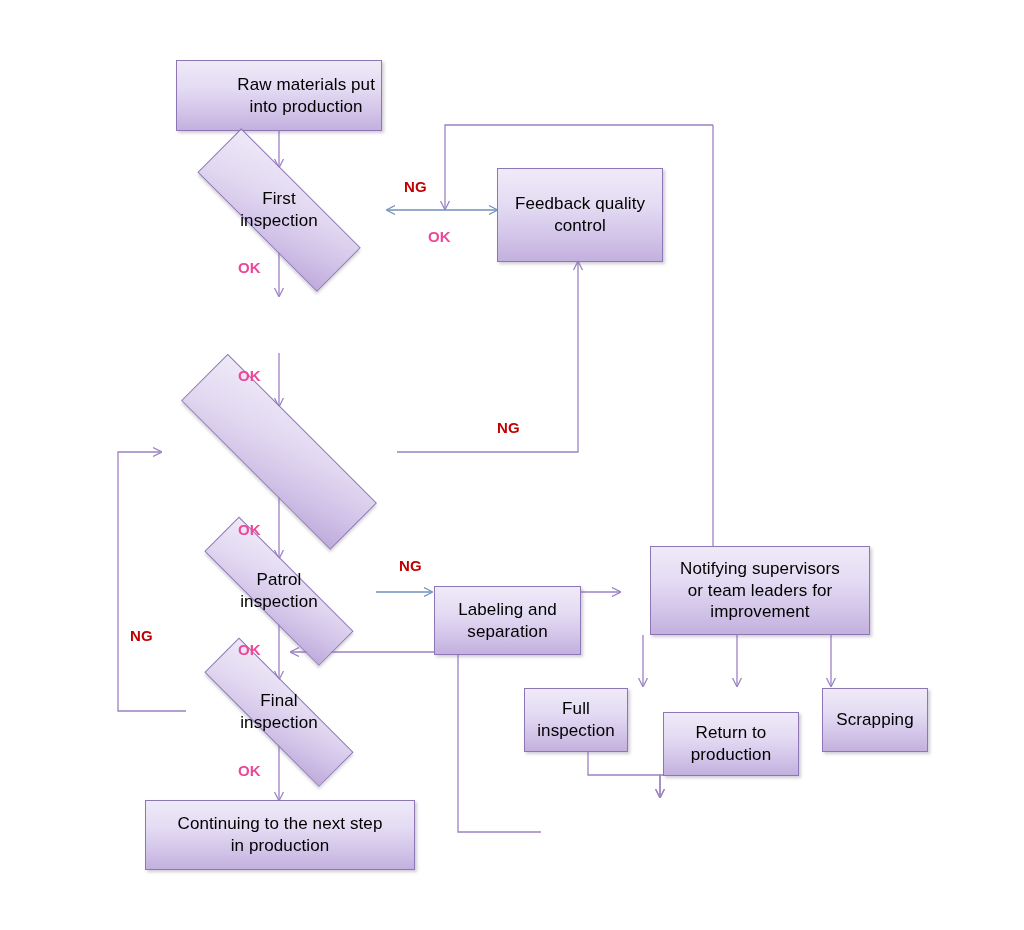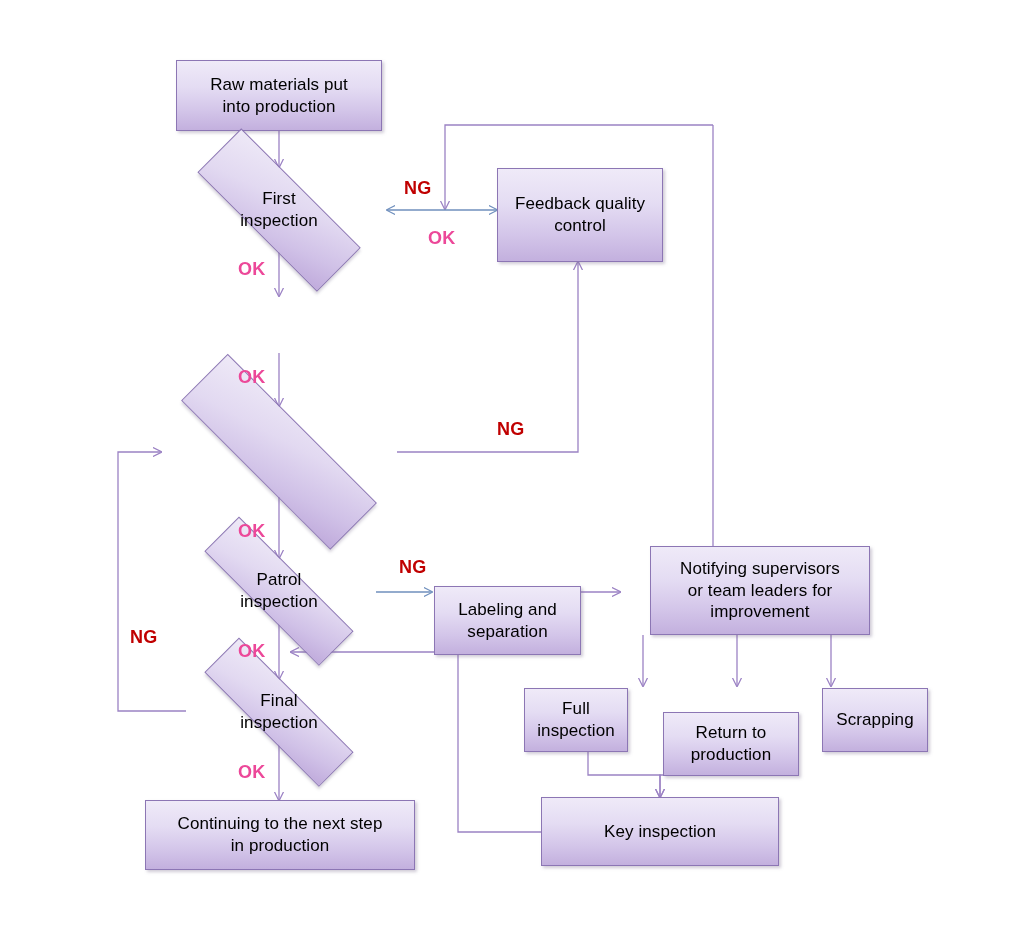"Raw materials put" div.node { justify-content: none -> flex-end }
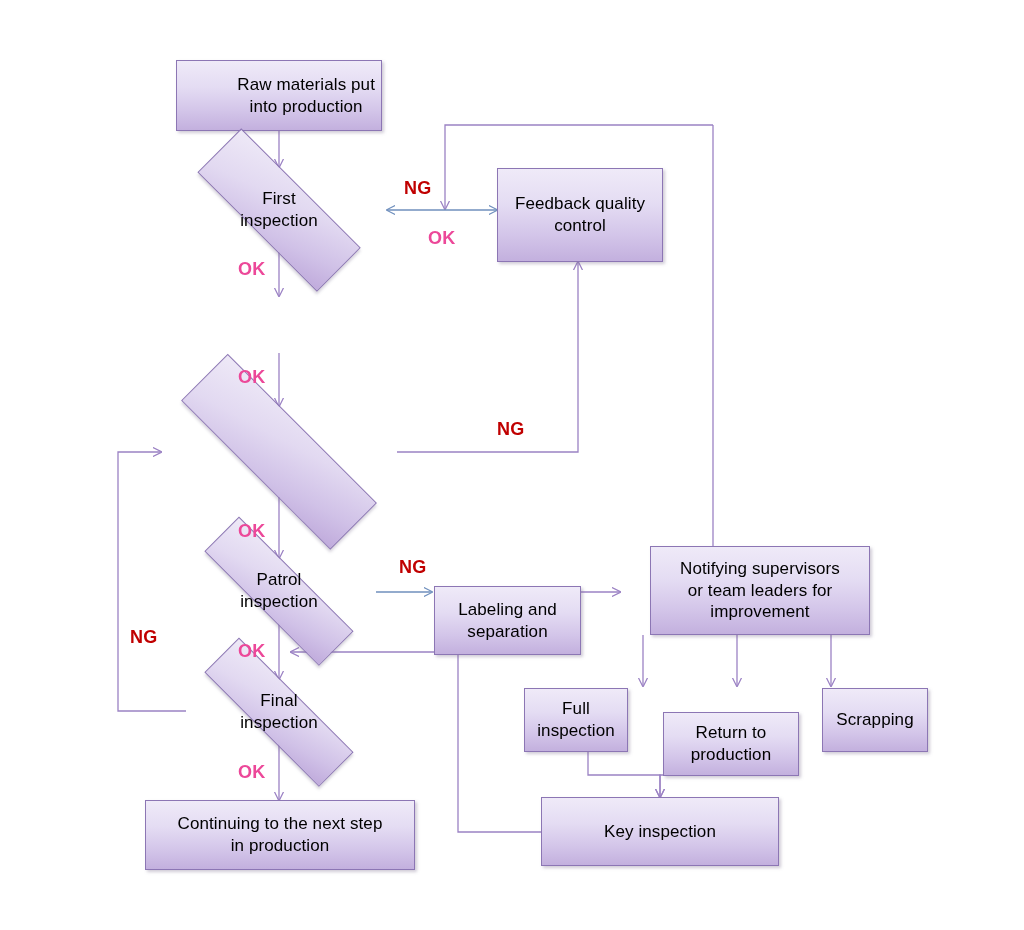"NG" .edge-label { font-size: 18px -> 15px }
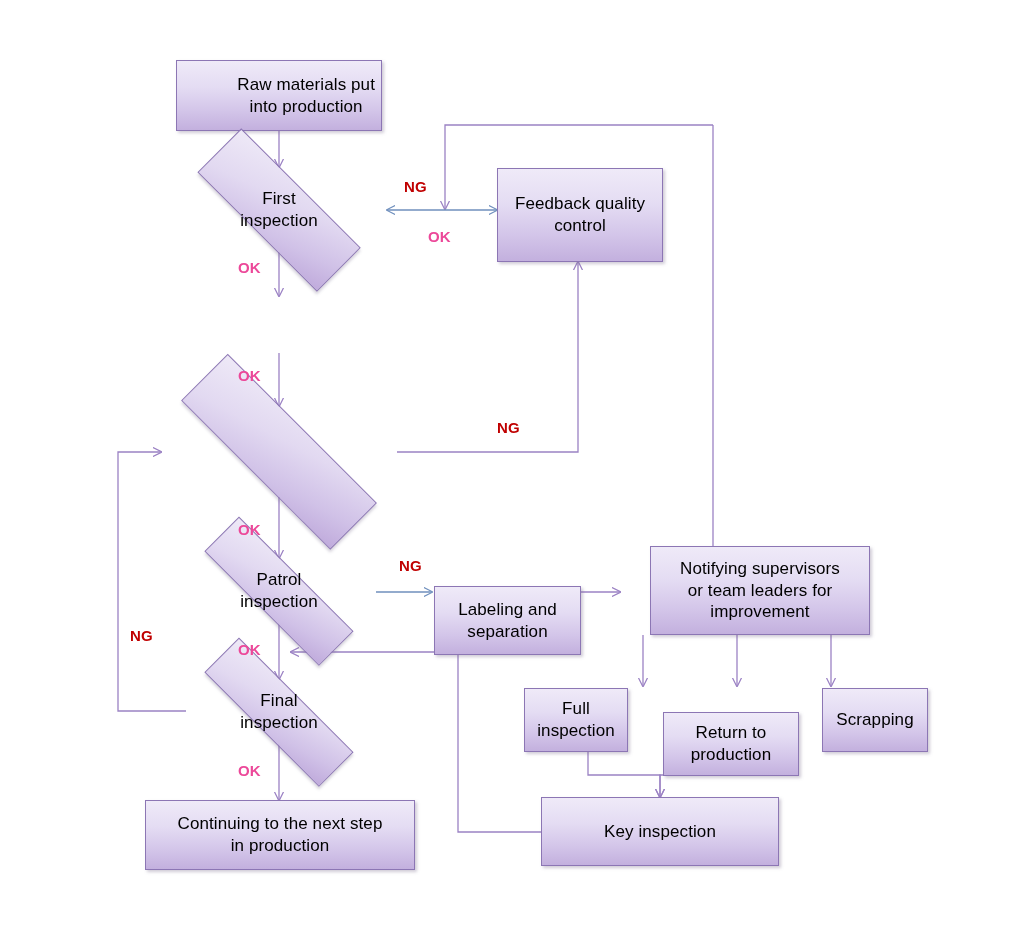"Key inspection" div.node { html: <div> <span>Key inspection</span> </div> -> none }
